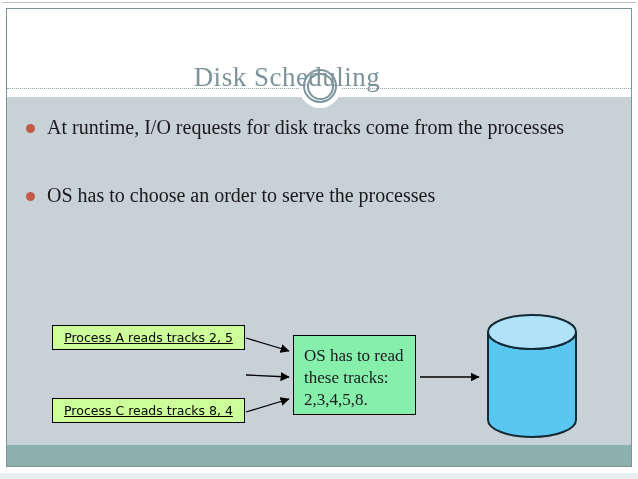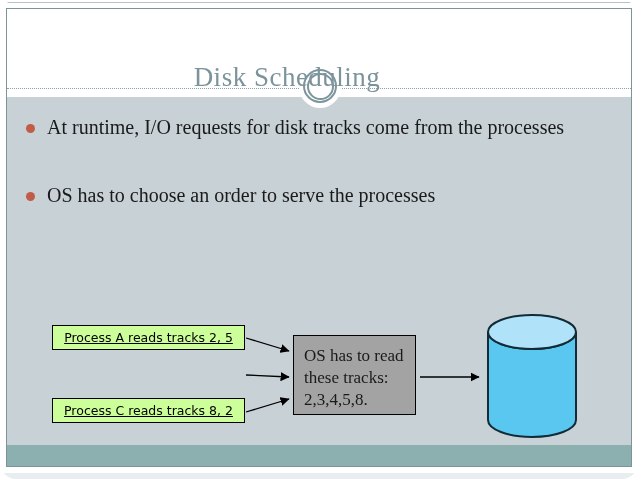"Disk Scheduling" .canvas { border-radius: 16px -> none }
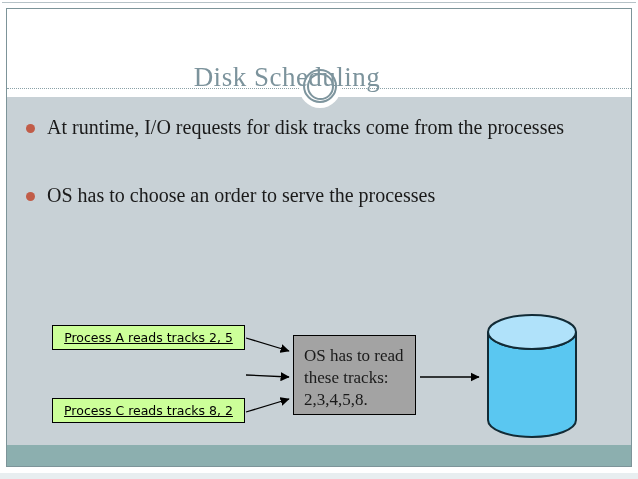"OS has to read" .os-box { background: #a3a3a3 -> #86efac }
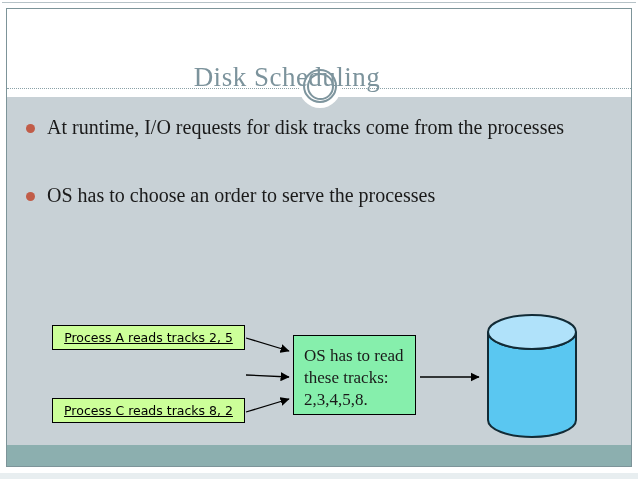"Process C reads tracks 8," div.process-box { text: 2 -> 4 }
